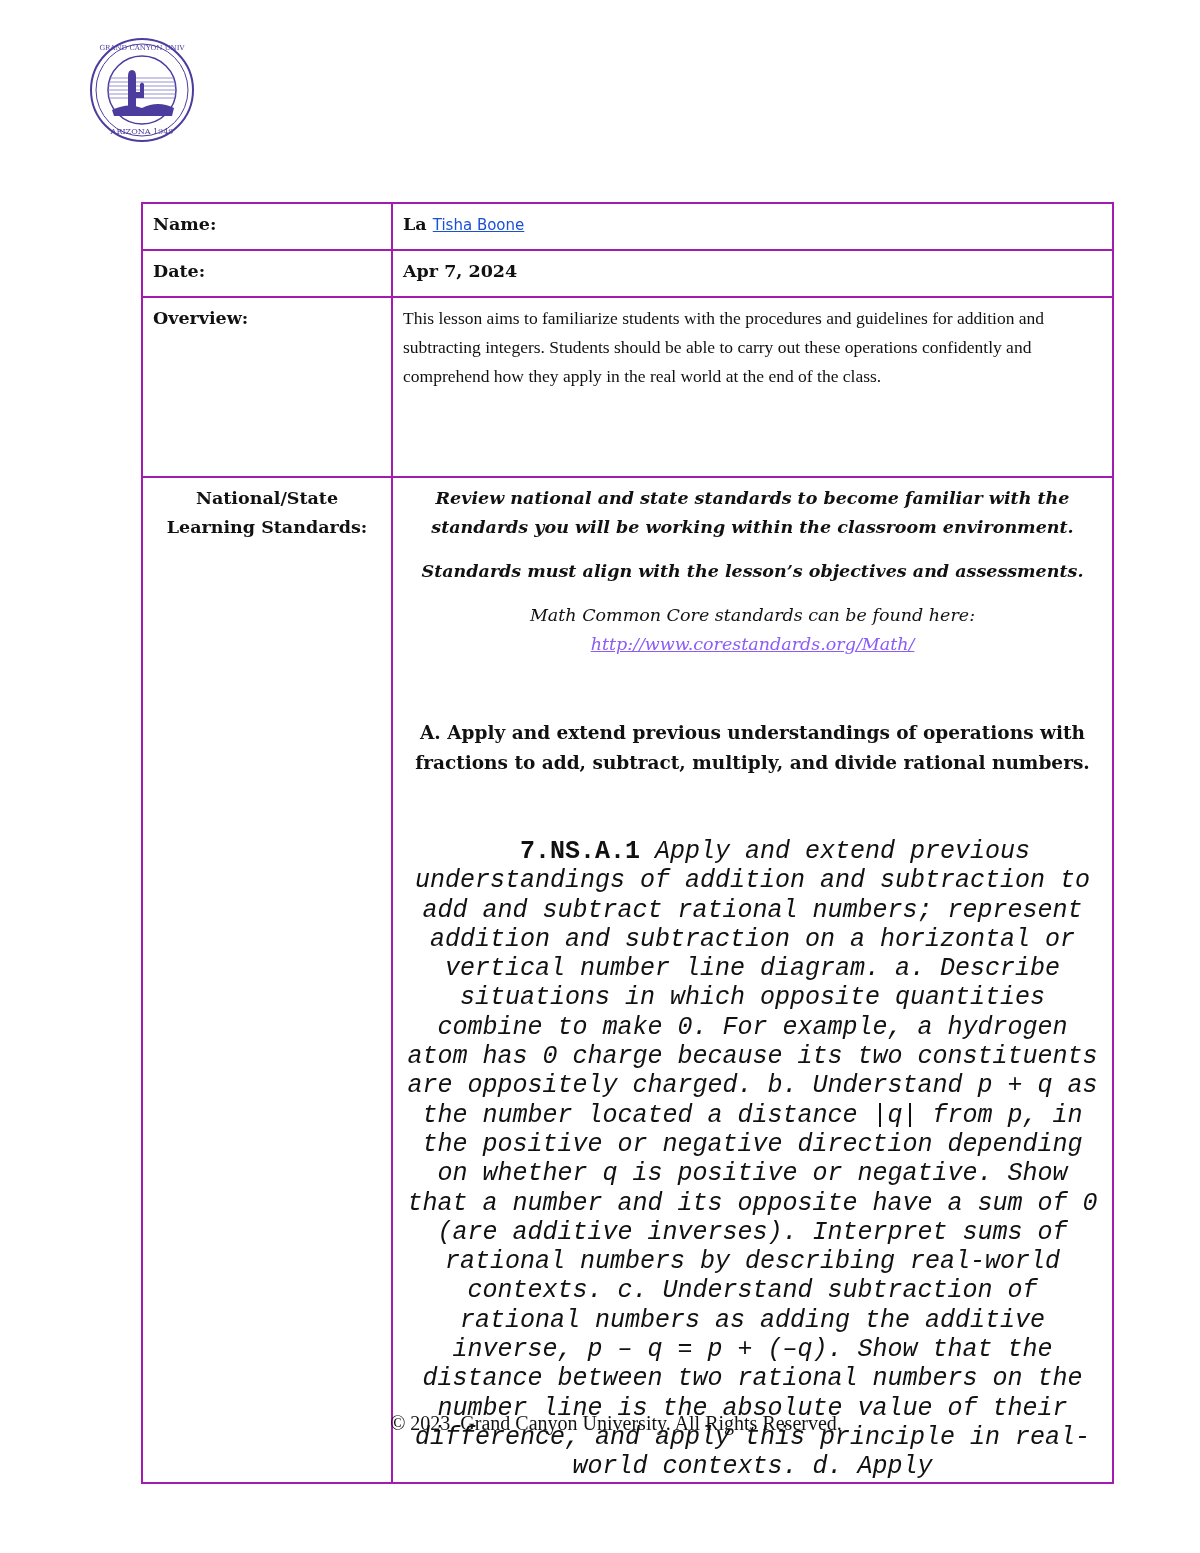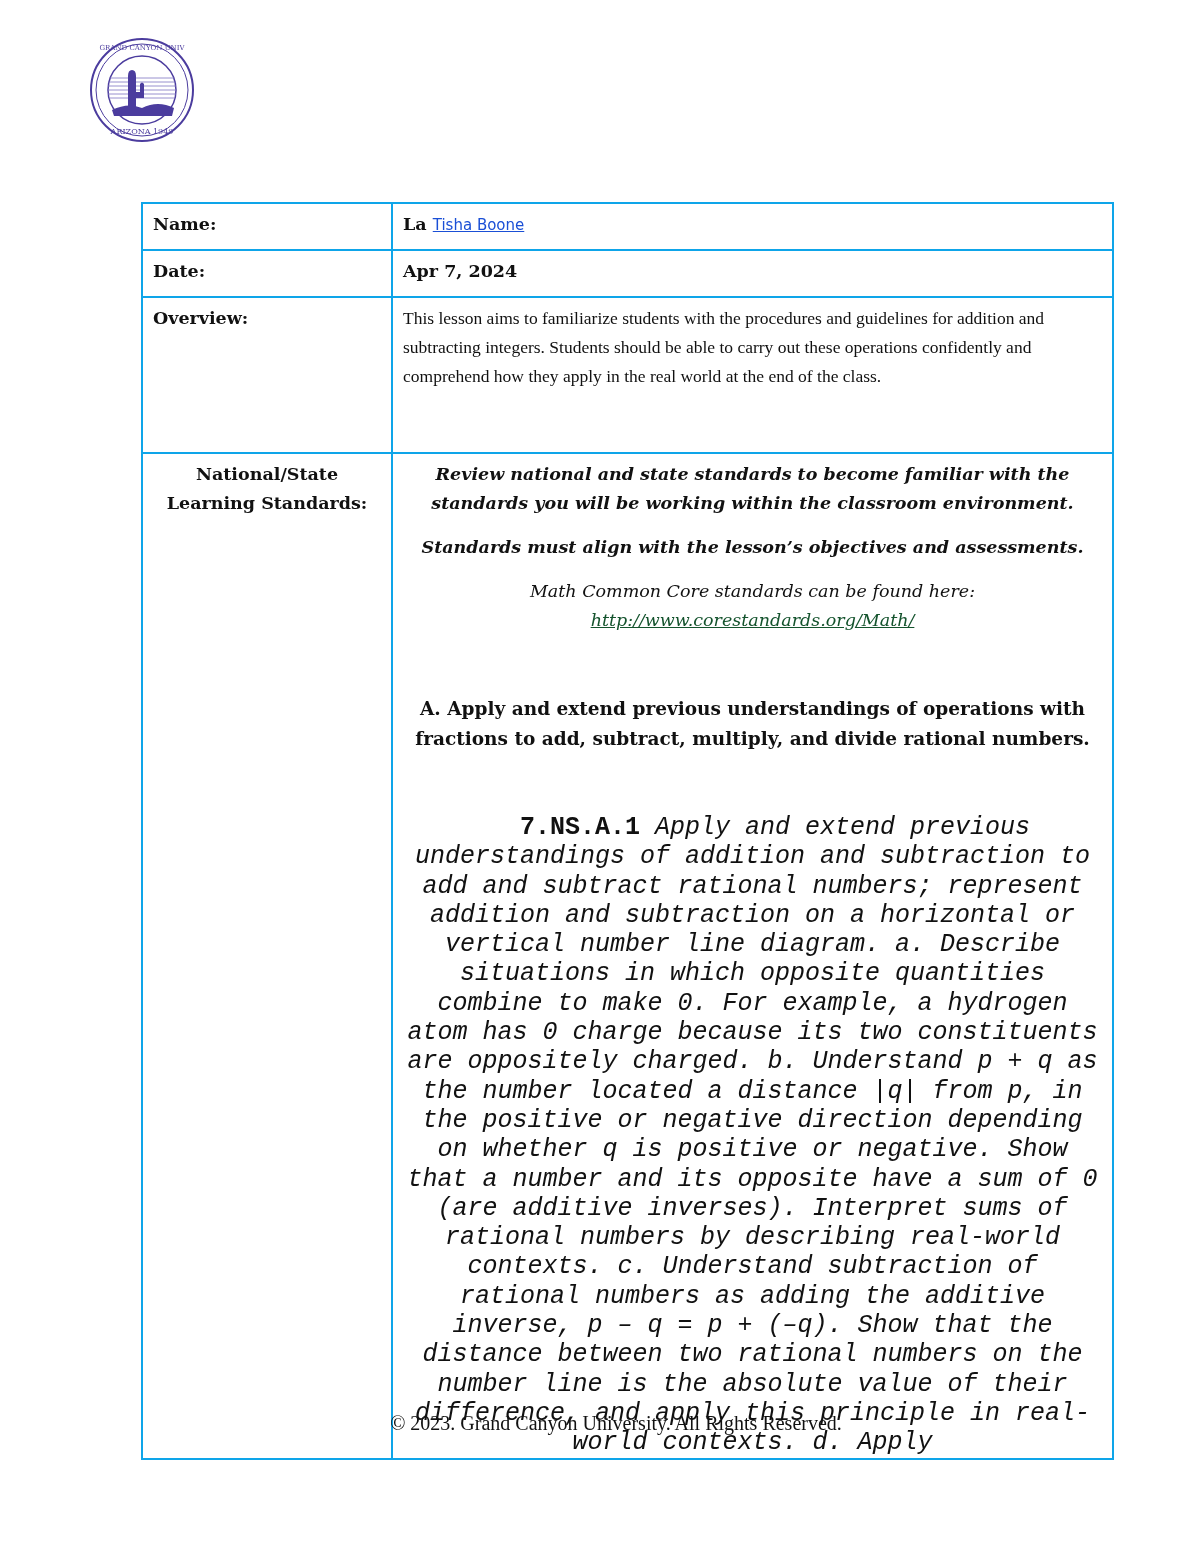"Name:" table.plan td { border: 2px solid #0ea5e9 -> 2px solid #a21caf }
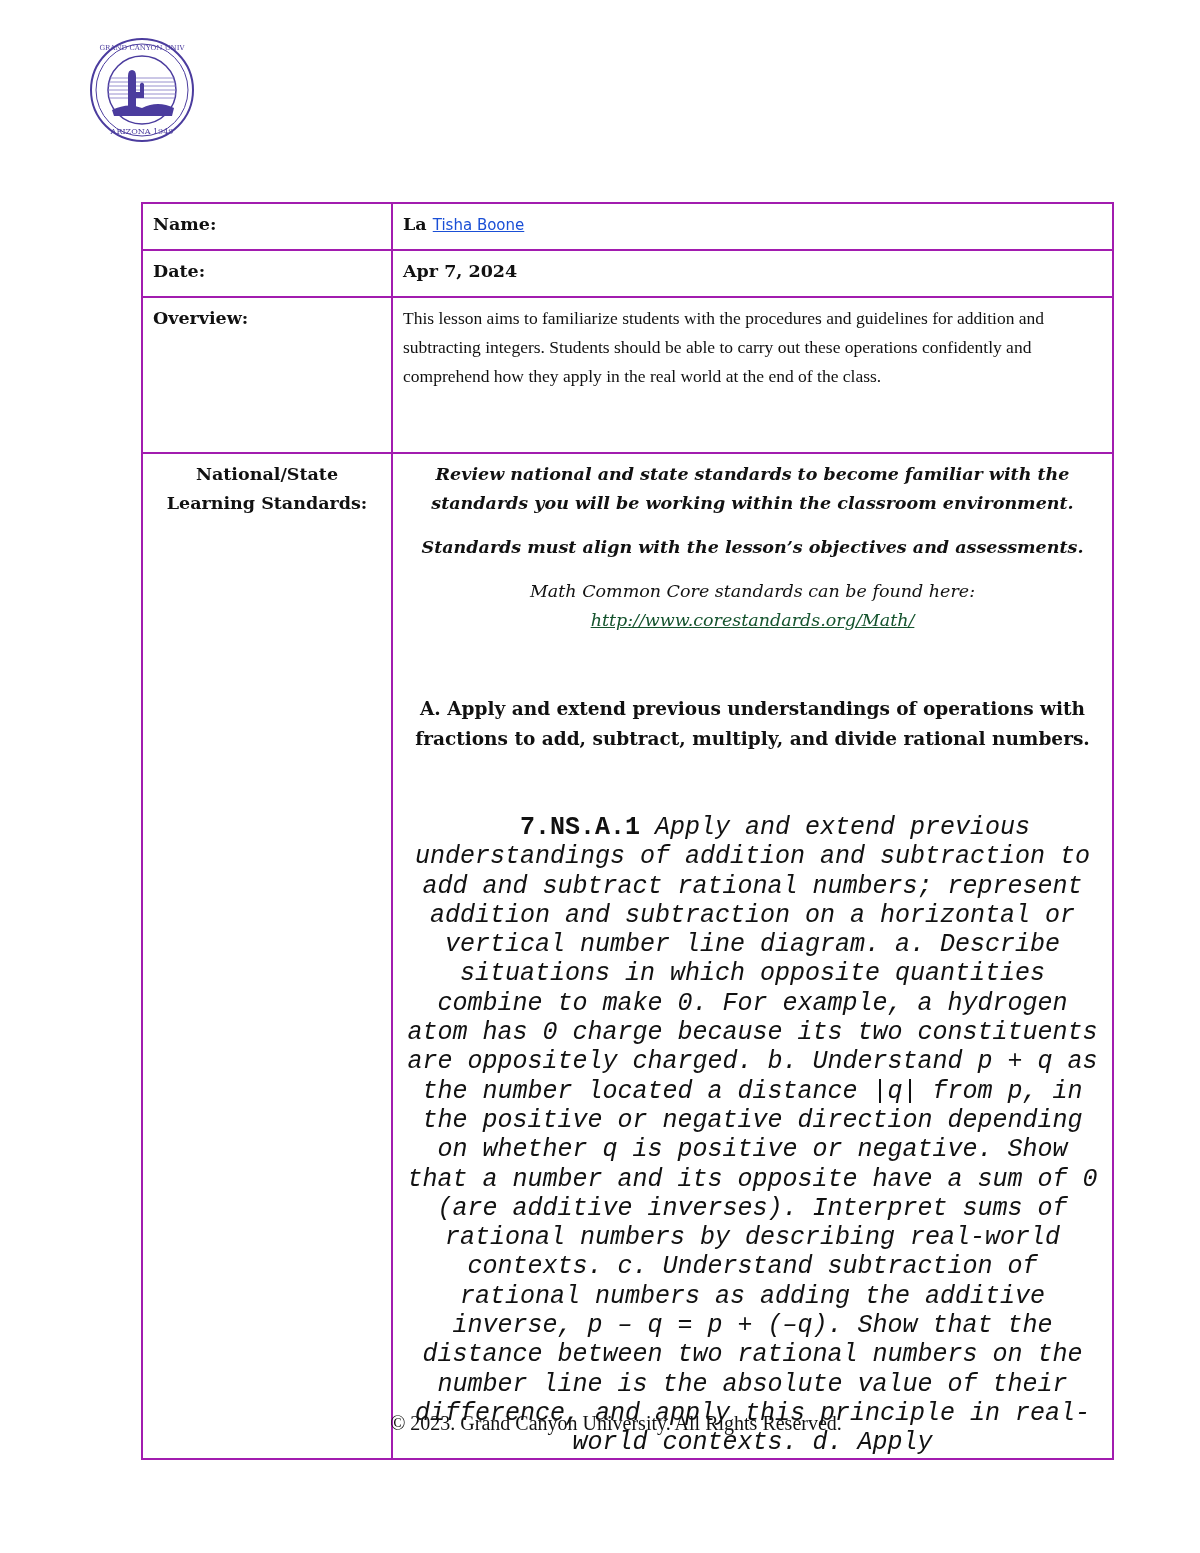"Overview:" tr { height: 156px -> 180px }
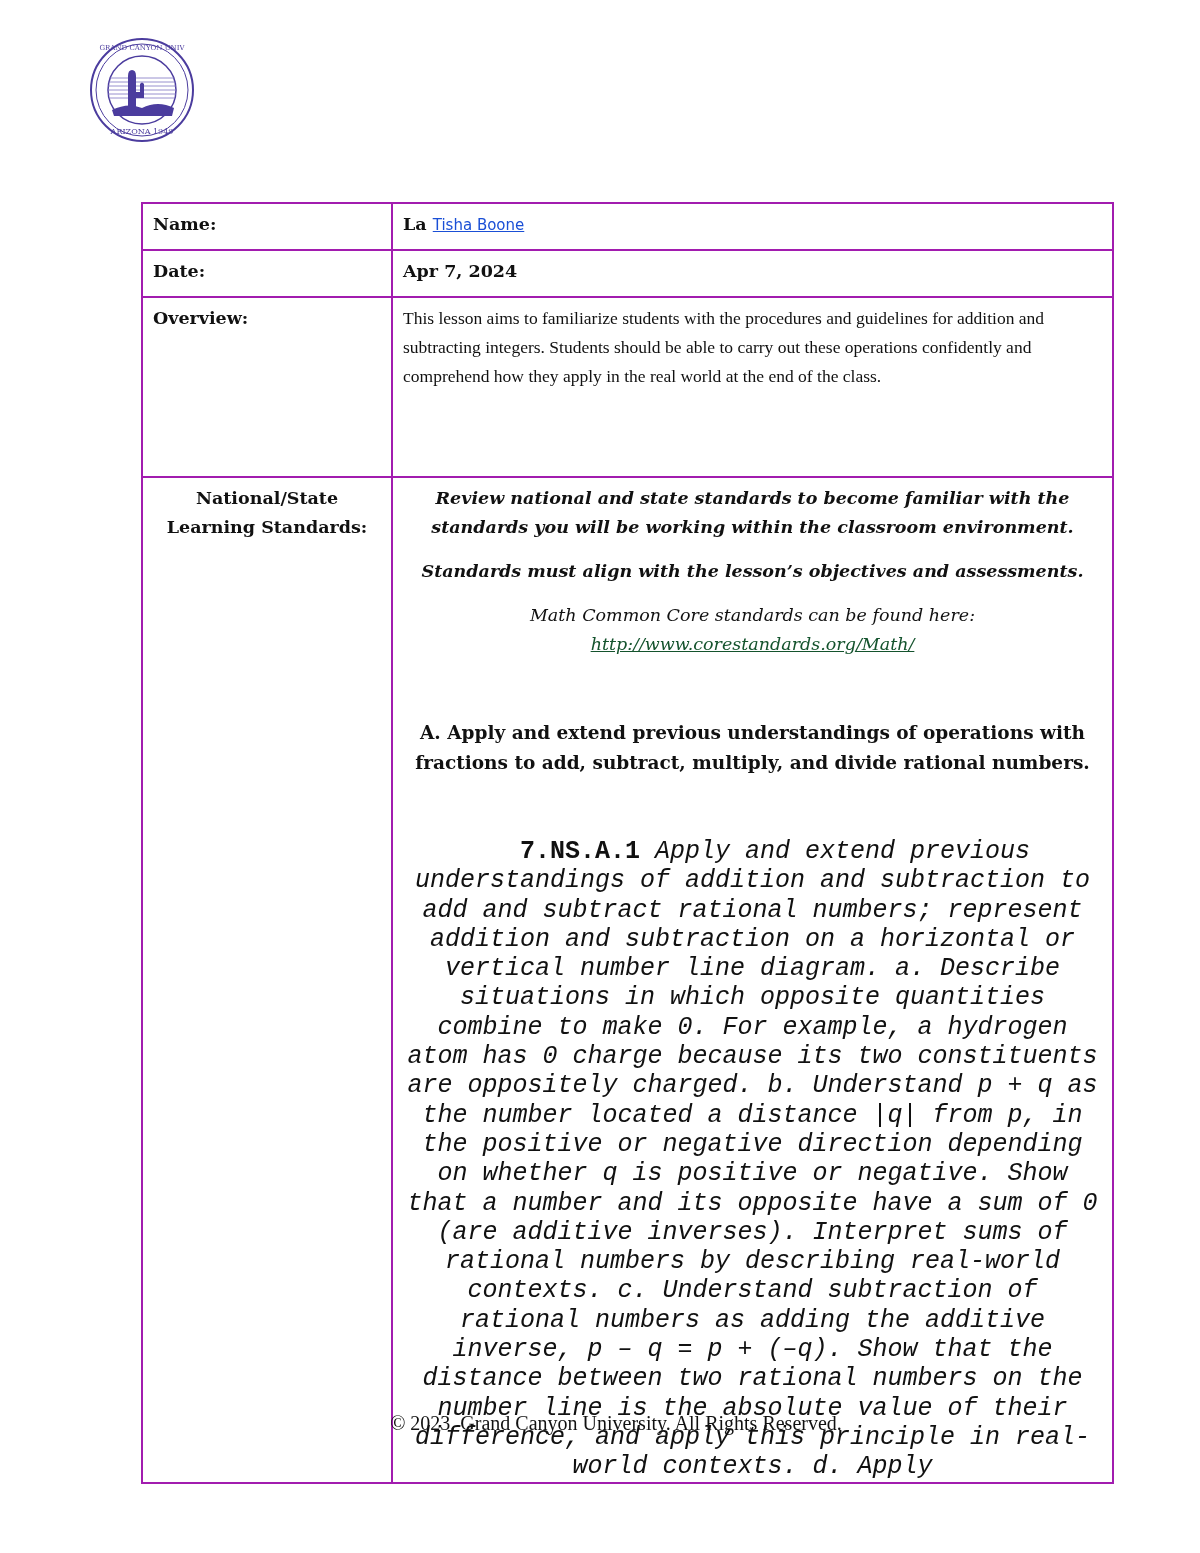"http://www.corestandards.org/Math/" .link-url { color: #14532d -> #8b5cf6 }
